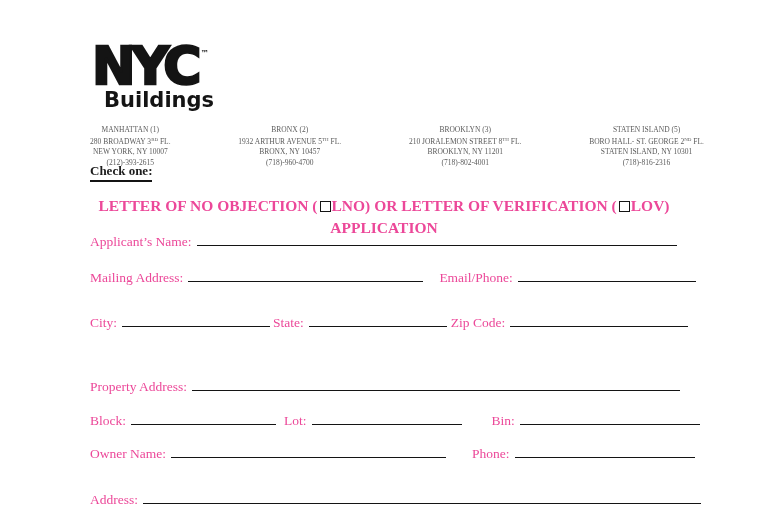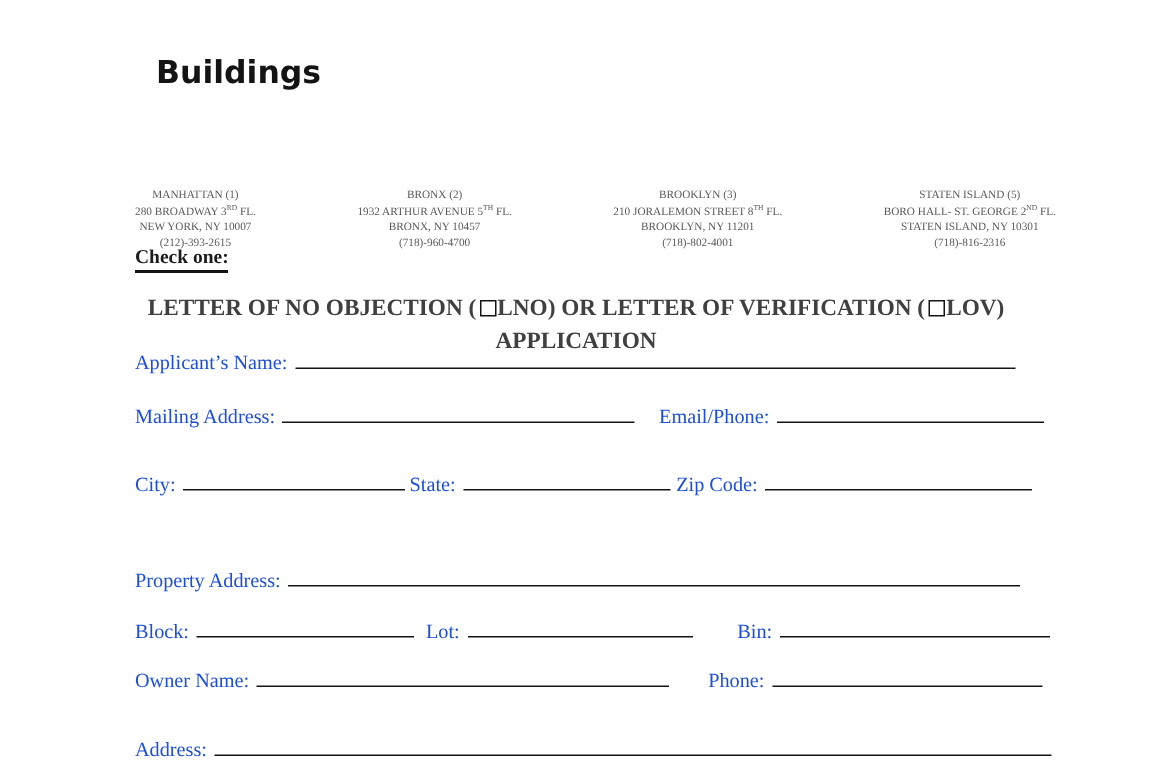"NYC ™" div.logo-nyc { html: none -> <div><span>NYC</span><span>™</span></div> }
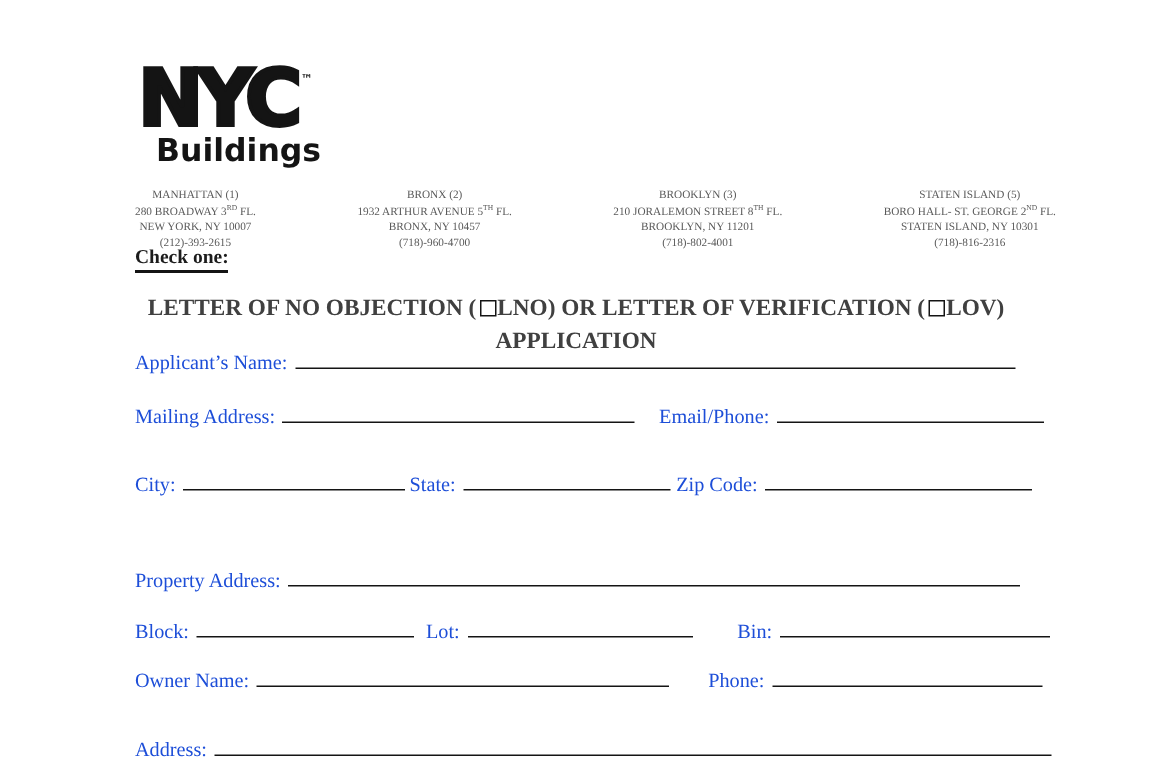"LETTER OF NO OBJECTION (" .title { color: #404040 -> #ec4899 }
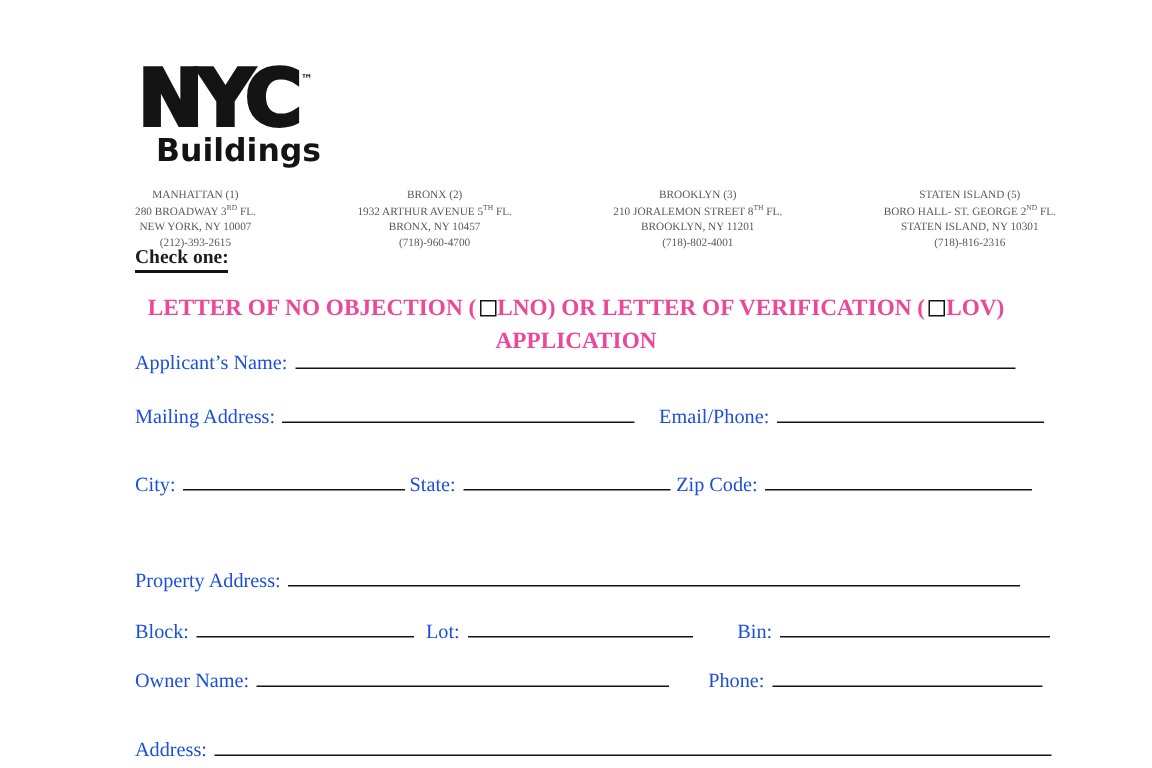"Applicant’s Name:" .row { color: #1d4ed8 -> #ec4899 }
